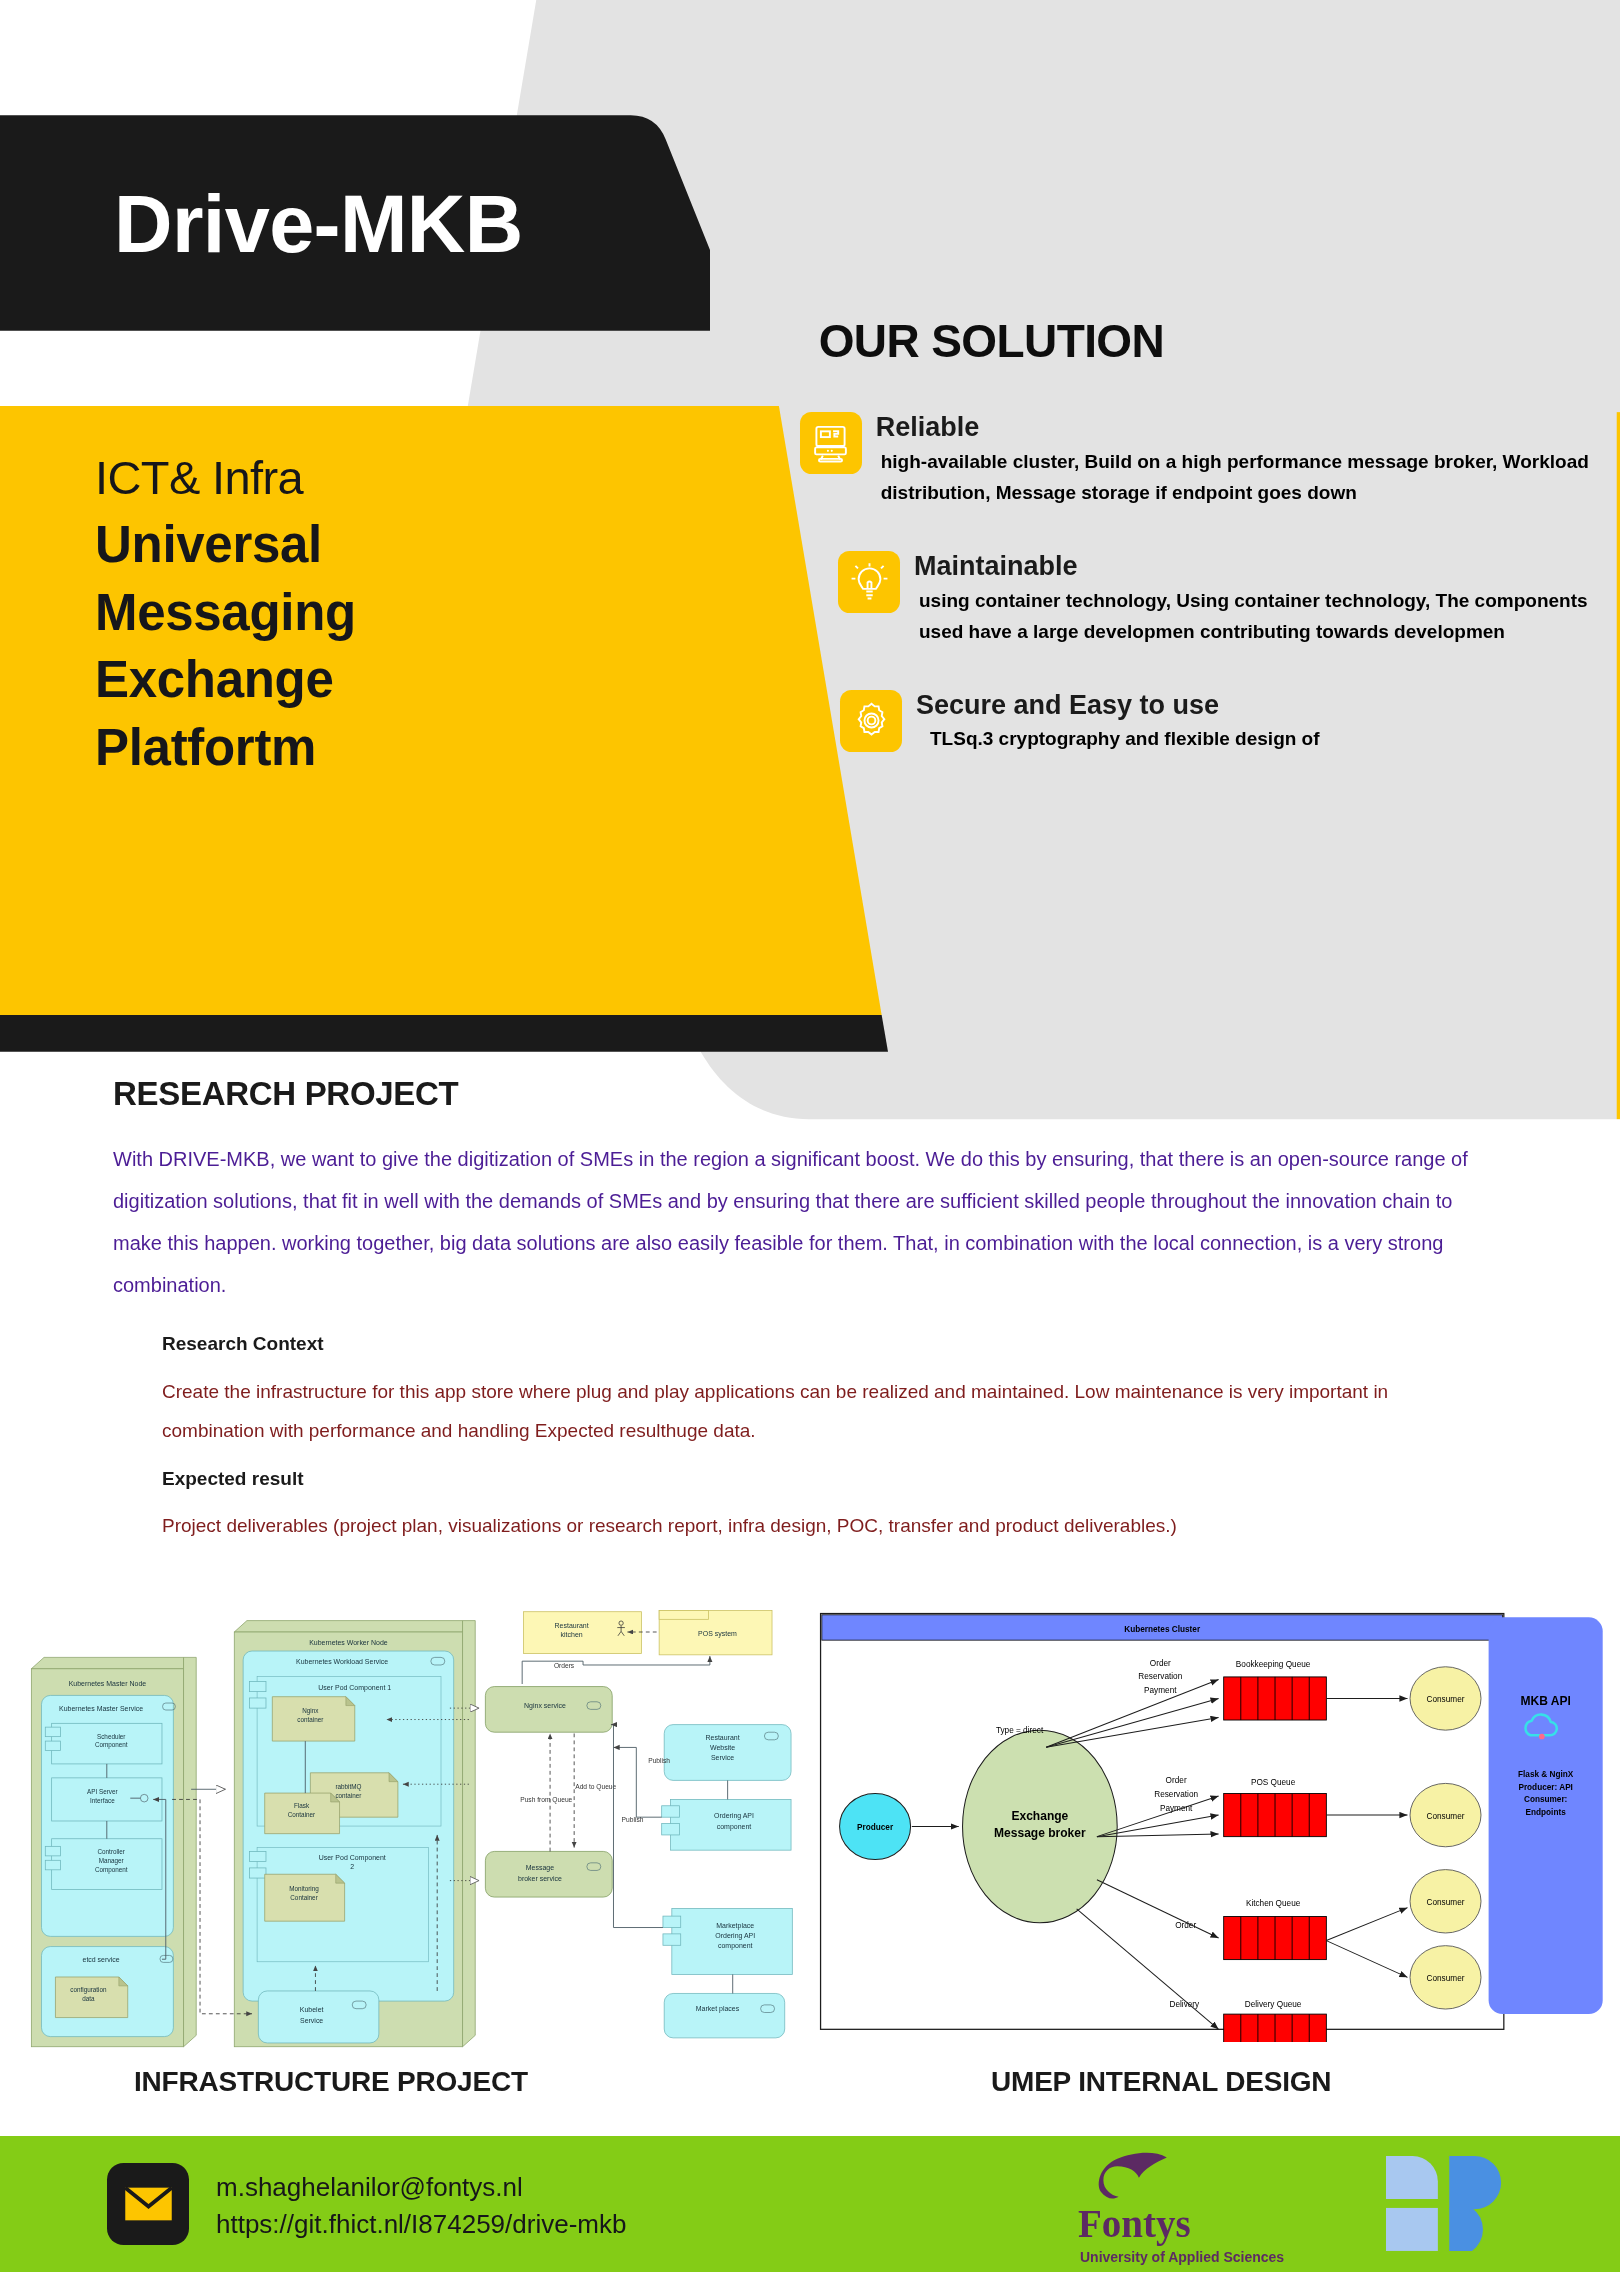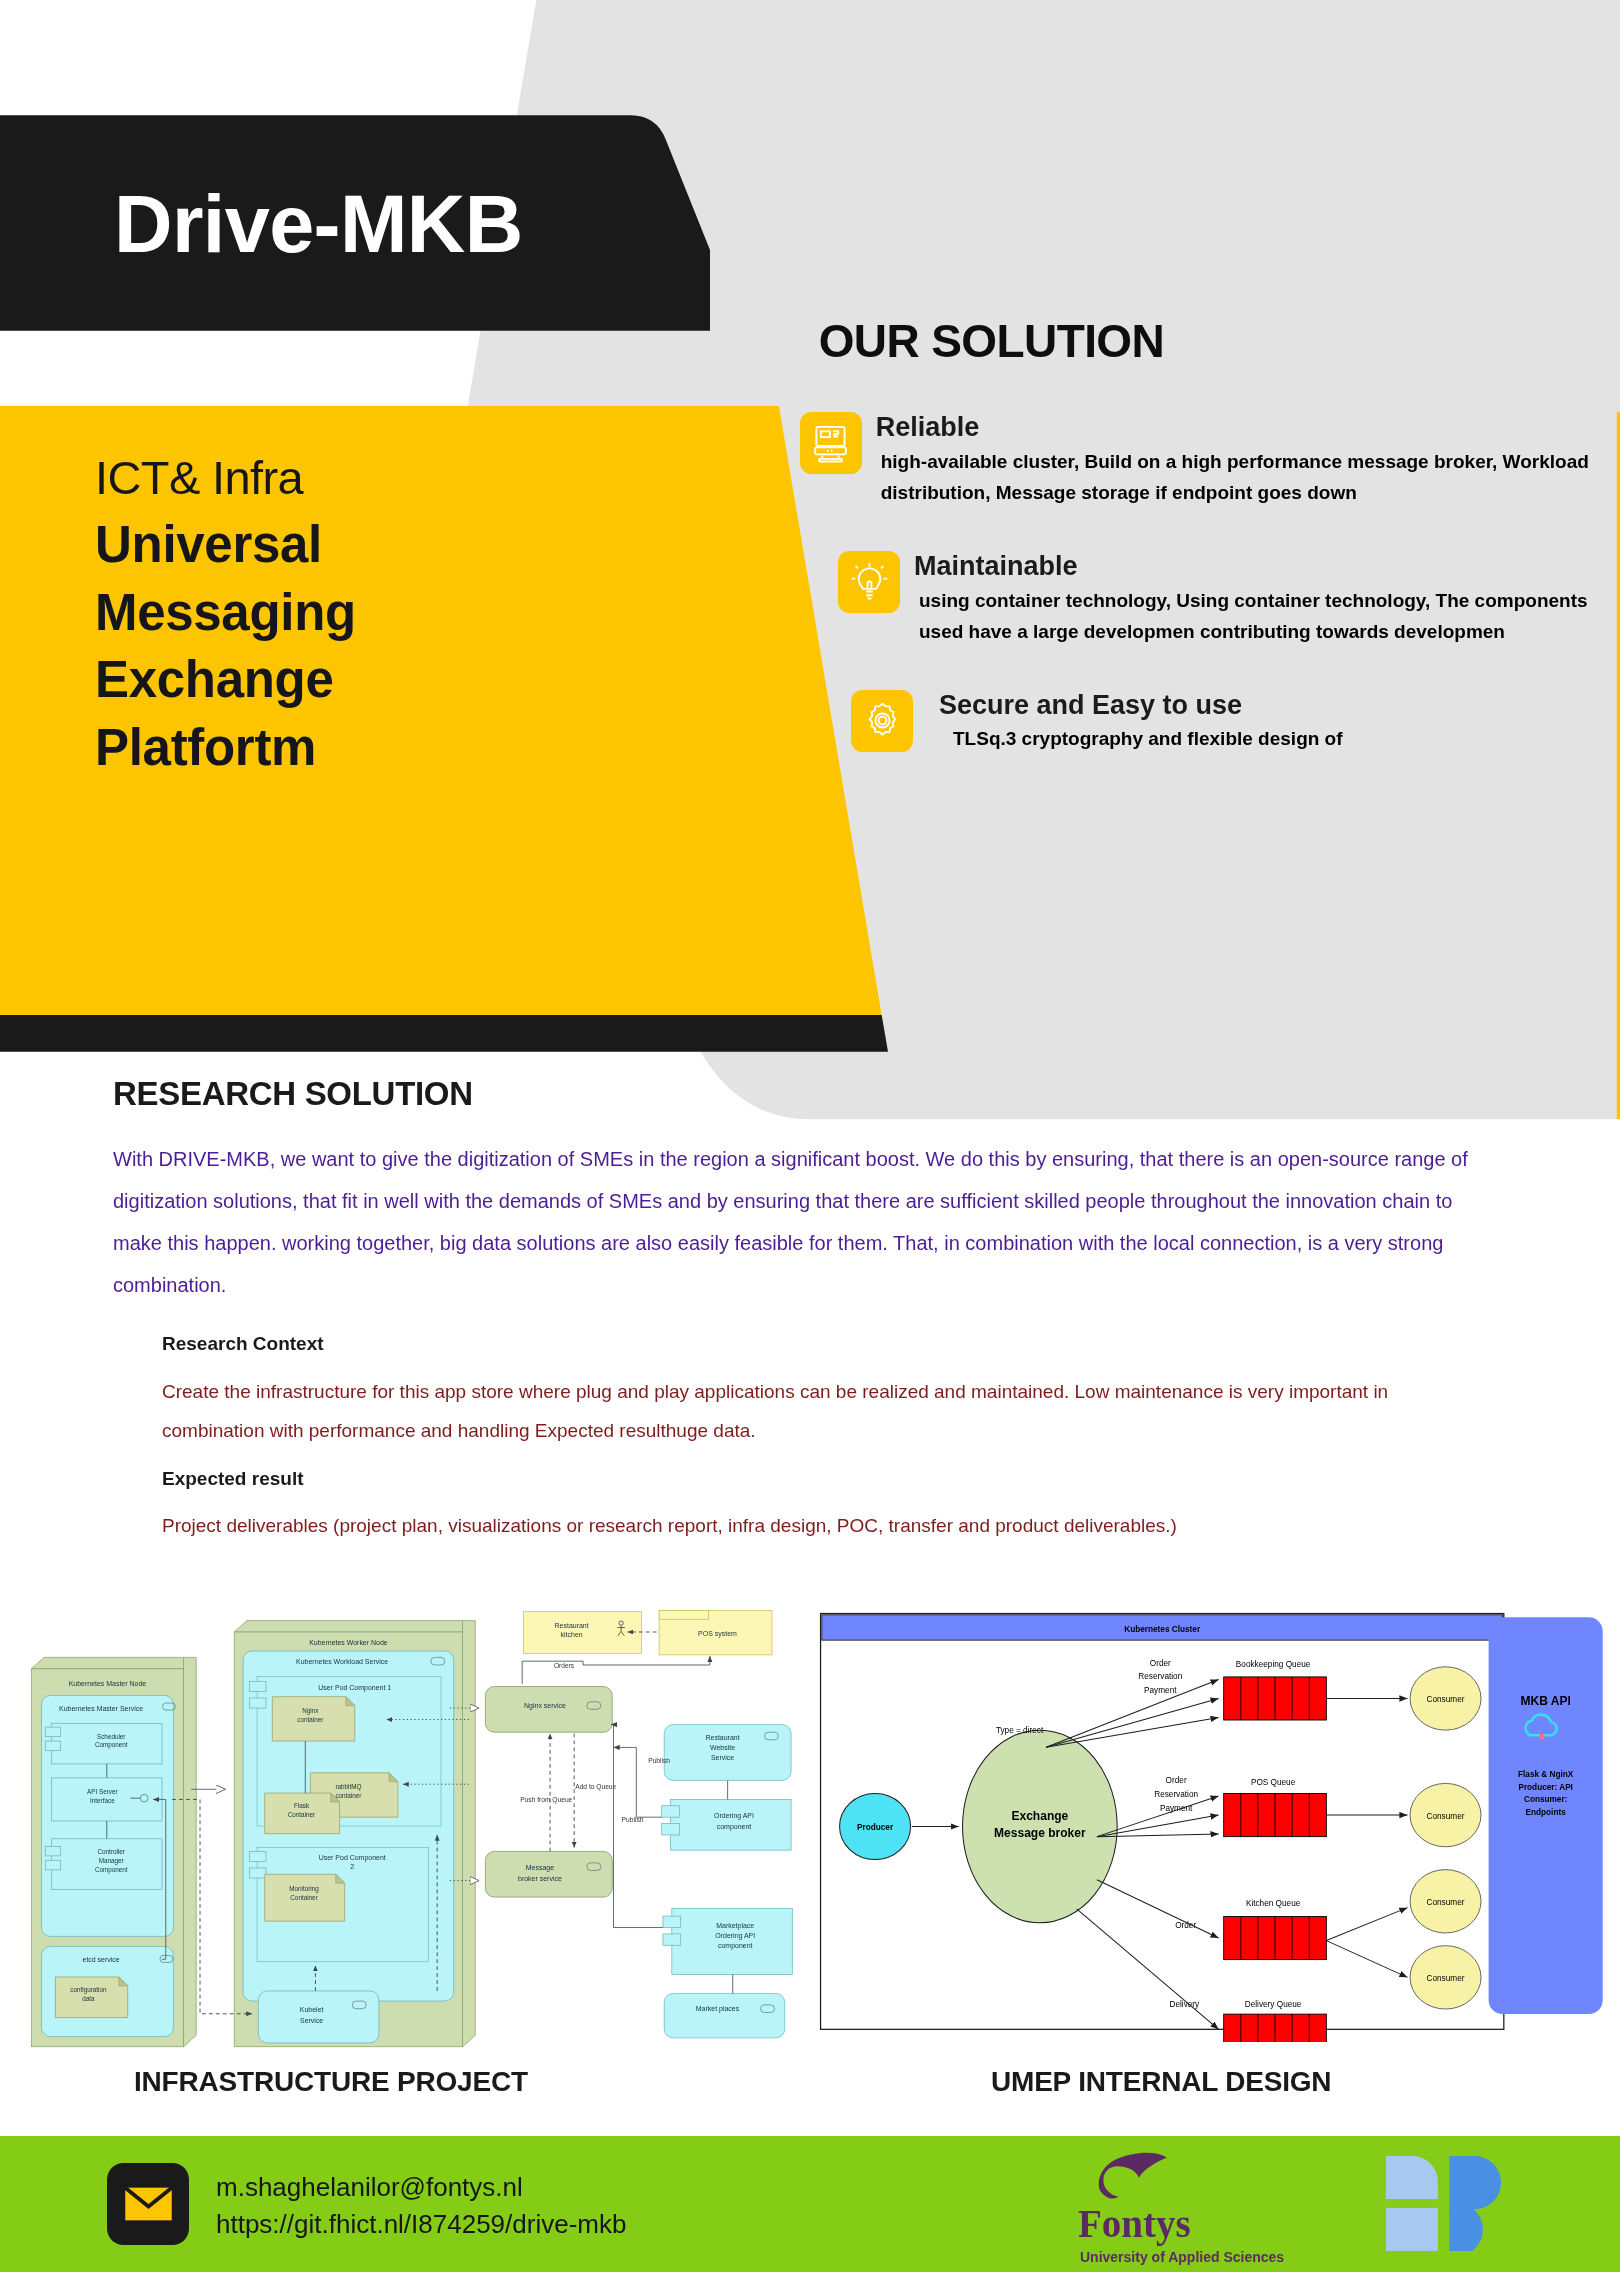"Secure and Easy to use" div.feature { gap: 12px -> none; margin-left: 45px -> 34px }
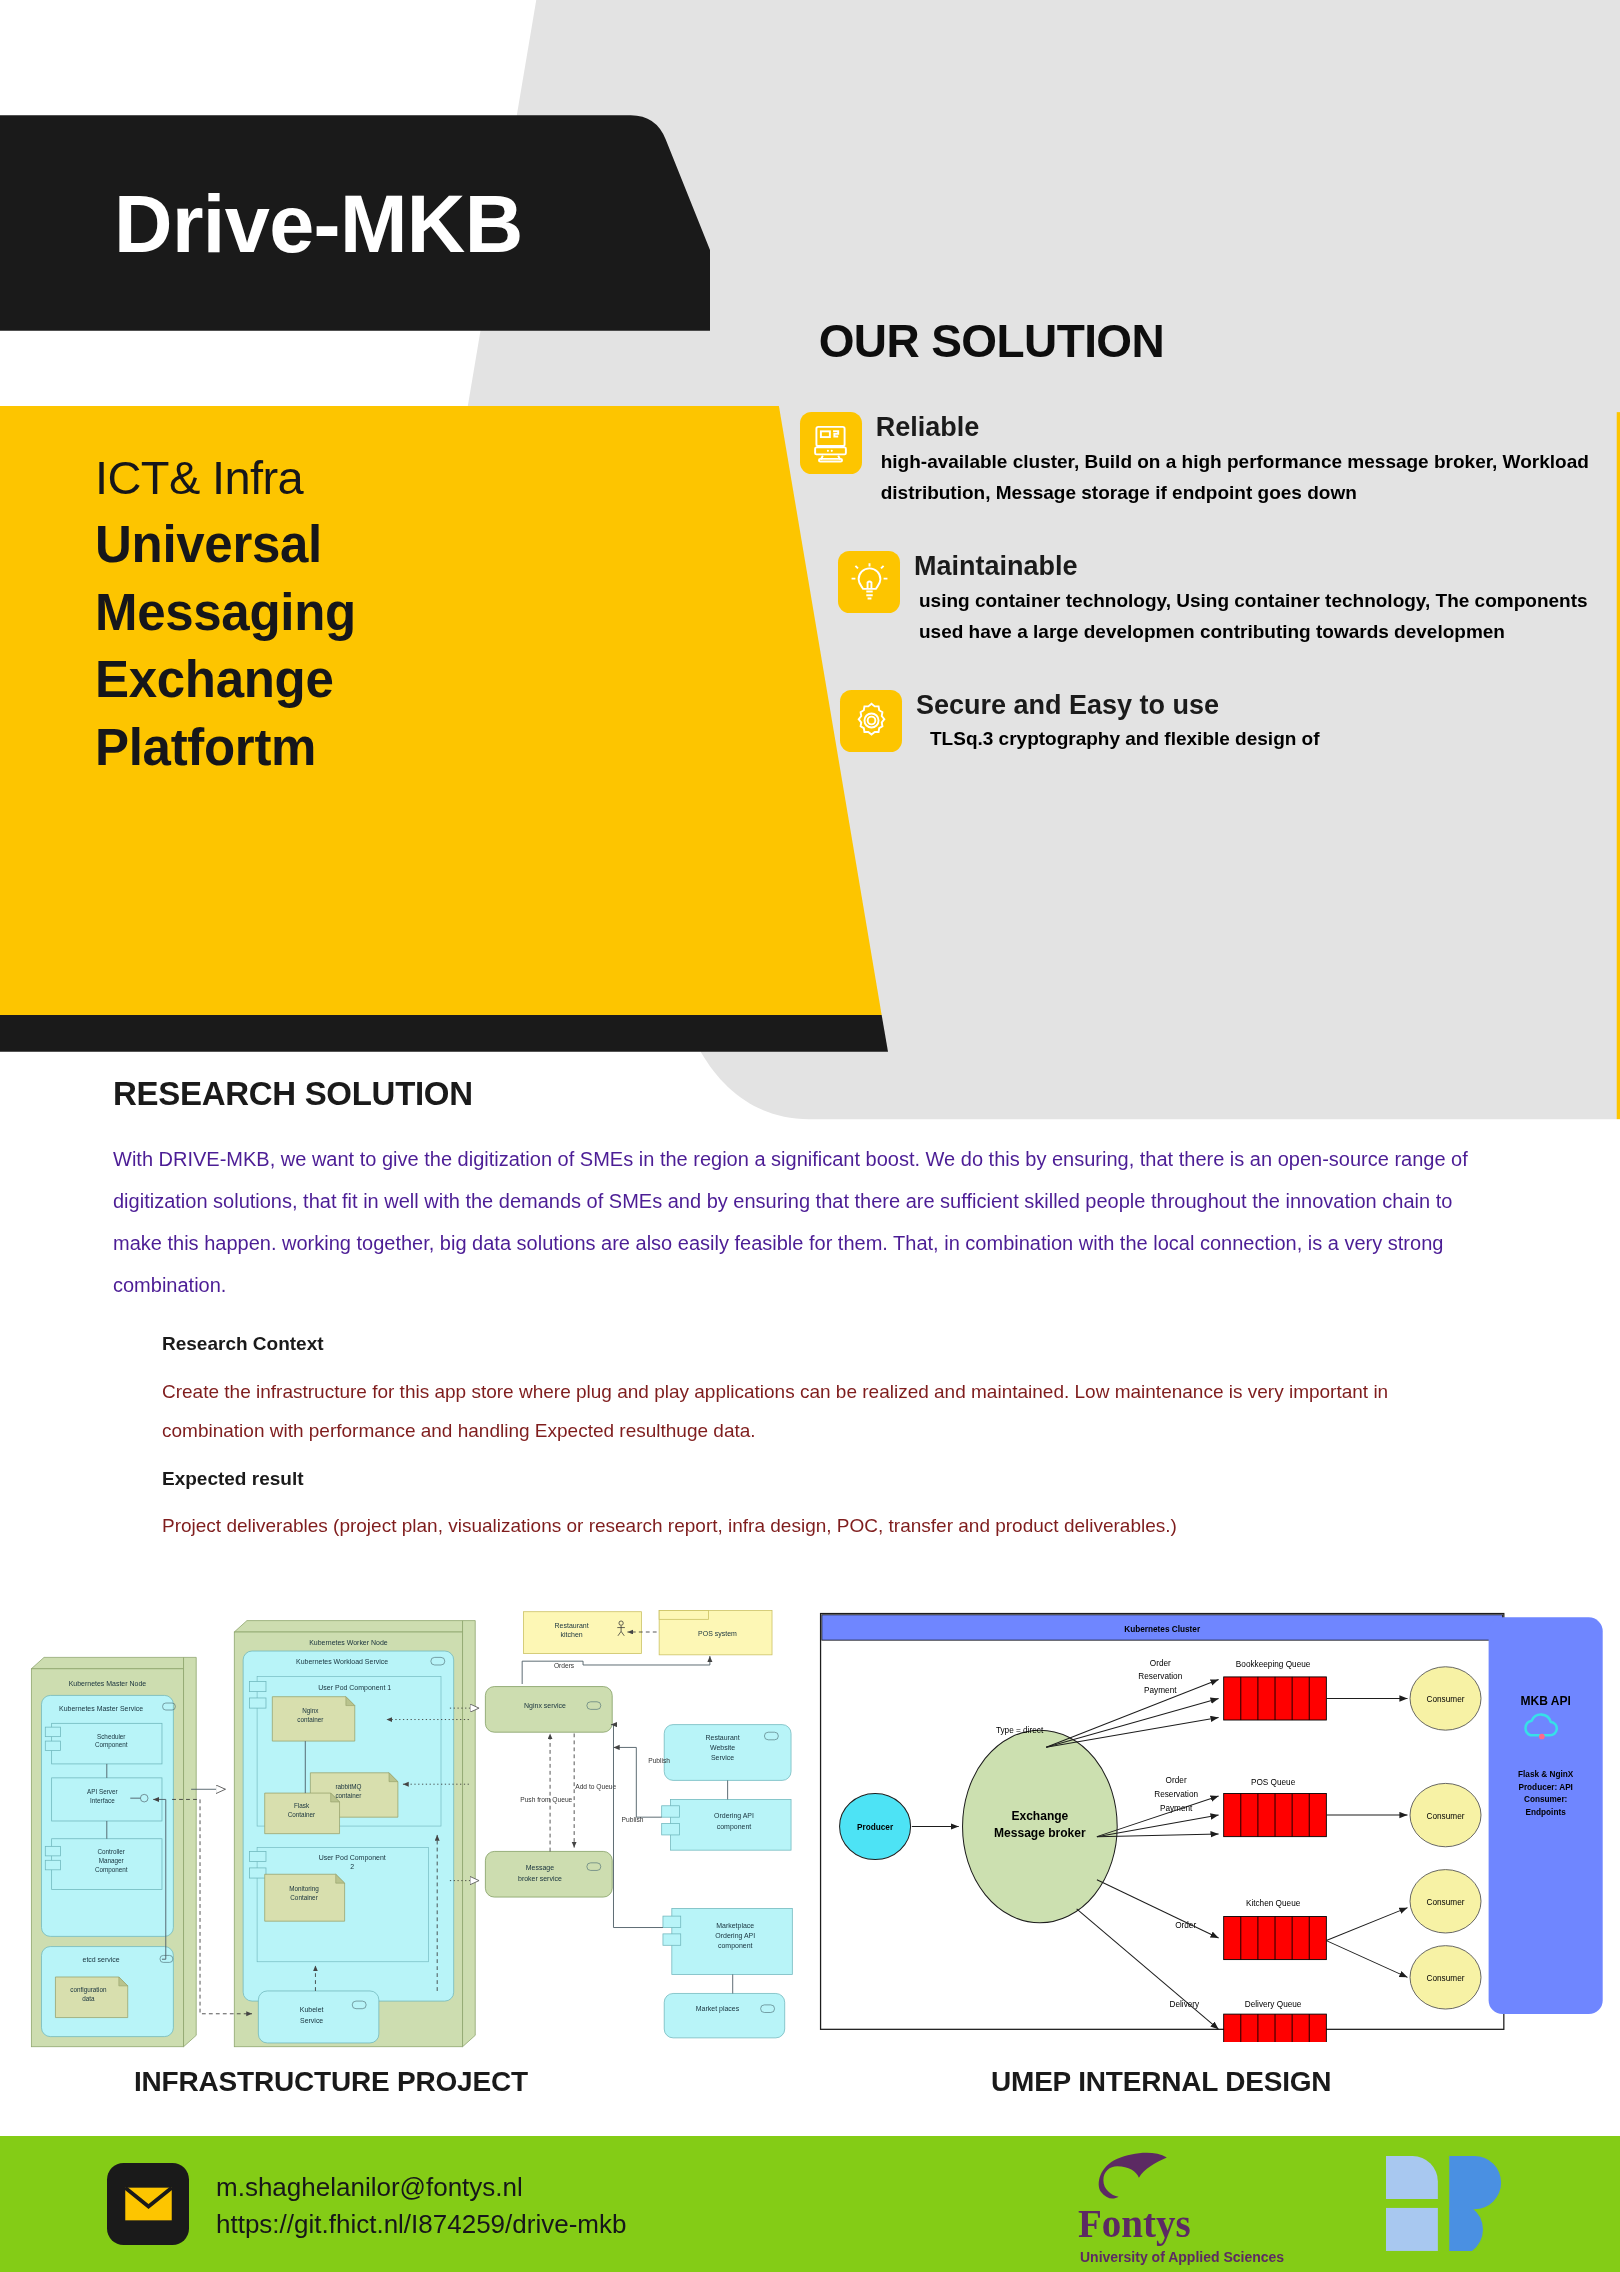"RESEARCH SOLUTION" div { text: SOLUTION -> PROJECT }
